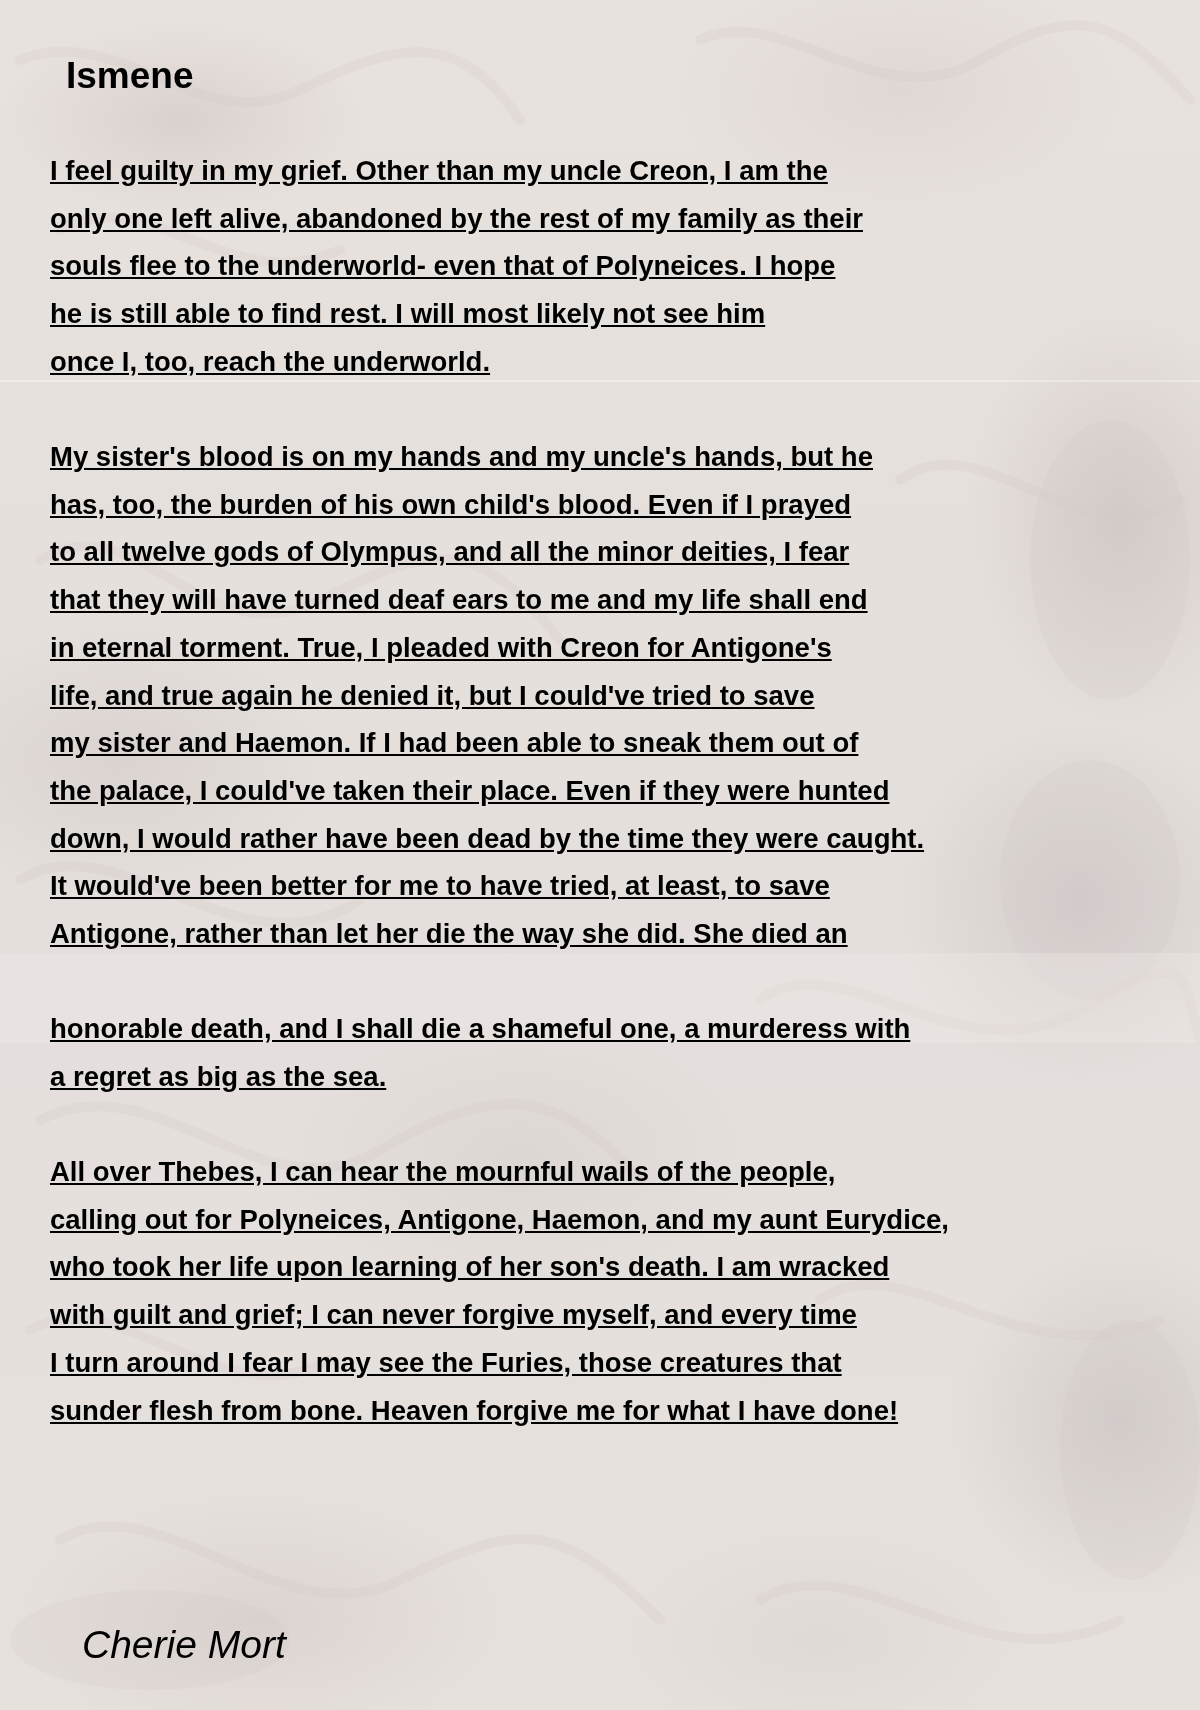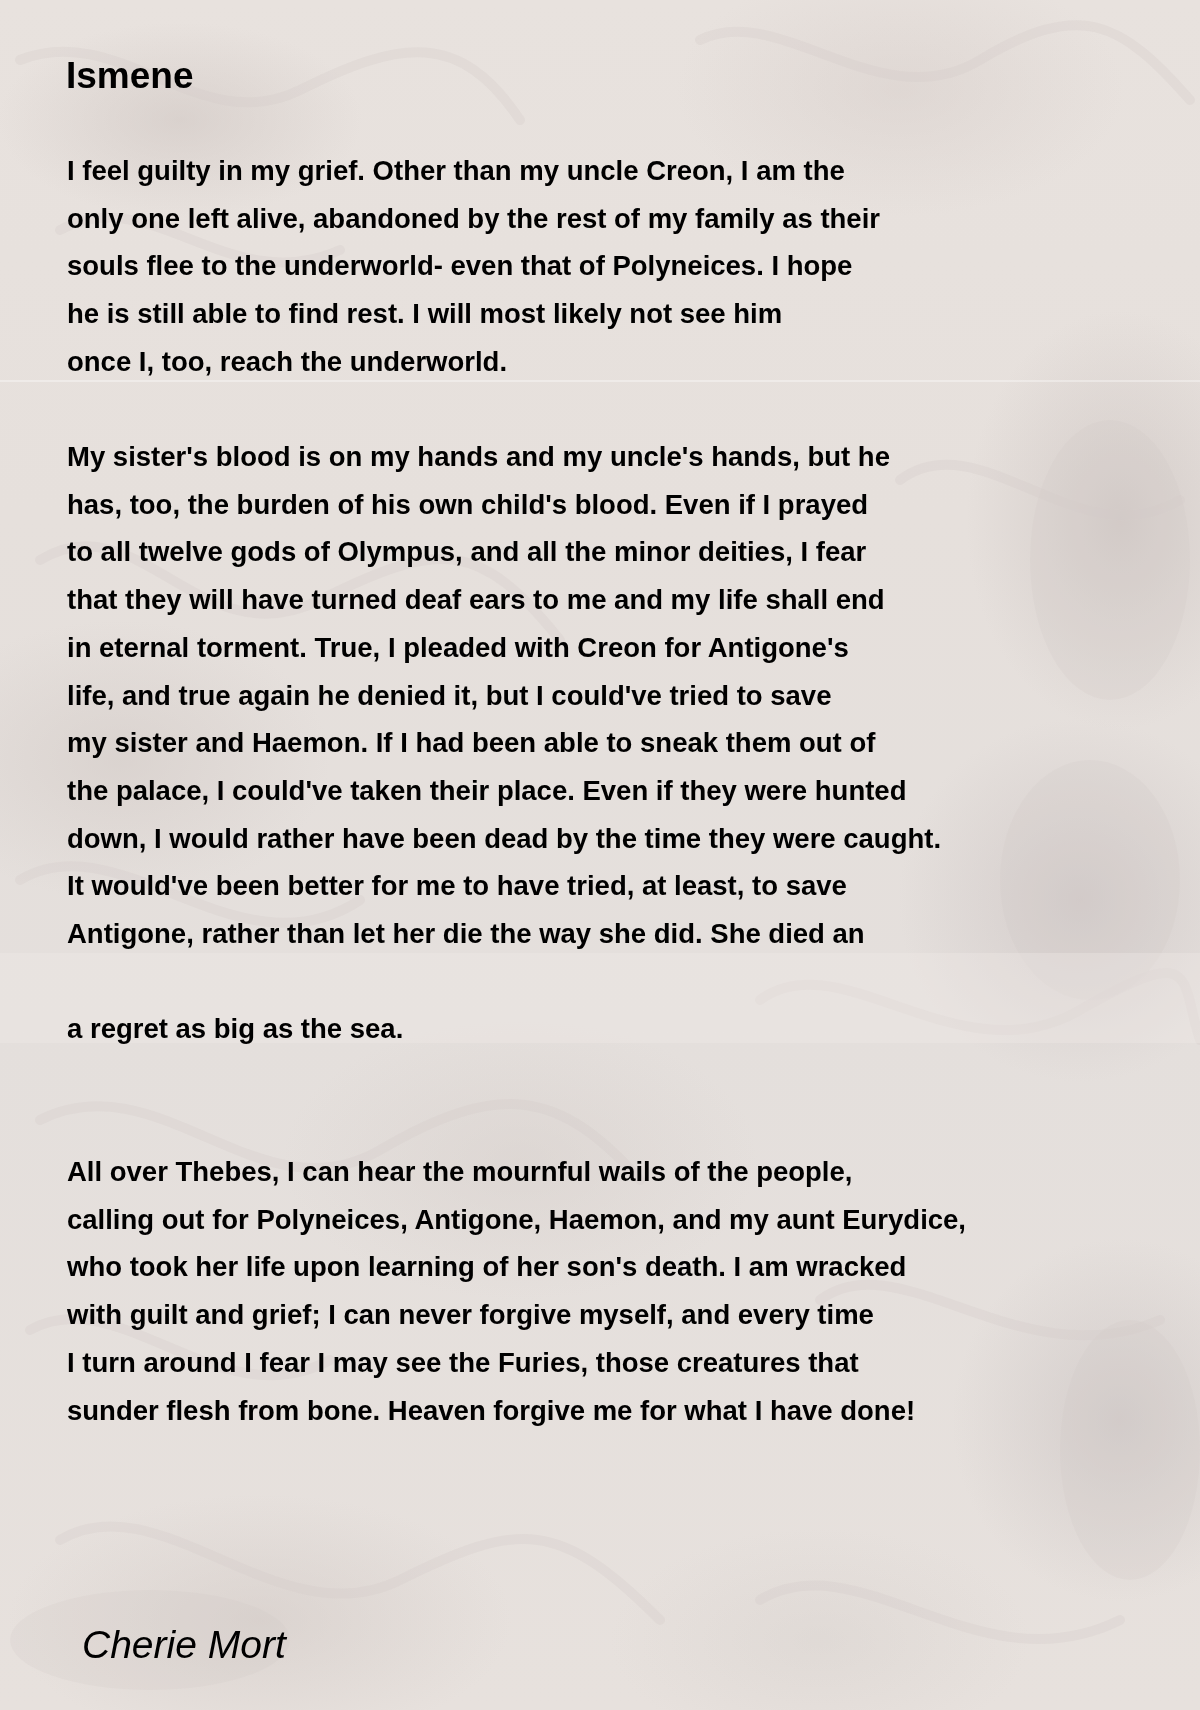"I feel guilty in my" .stanza { left: 67px -> 50px; text-decoration: none -> underline }
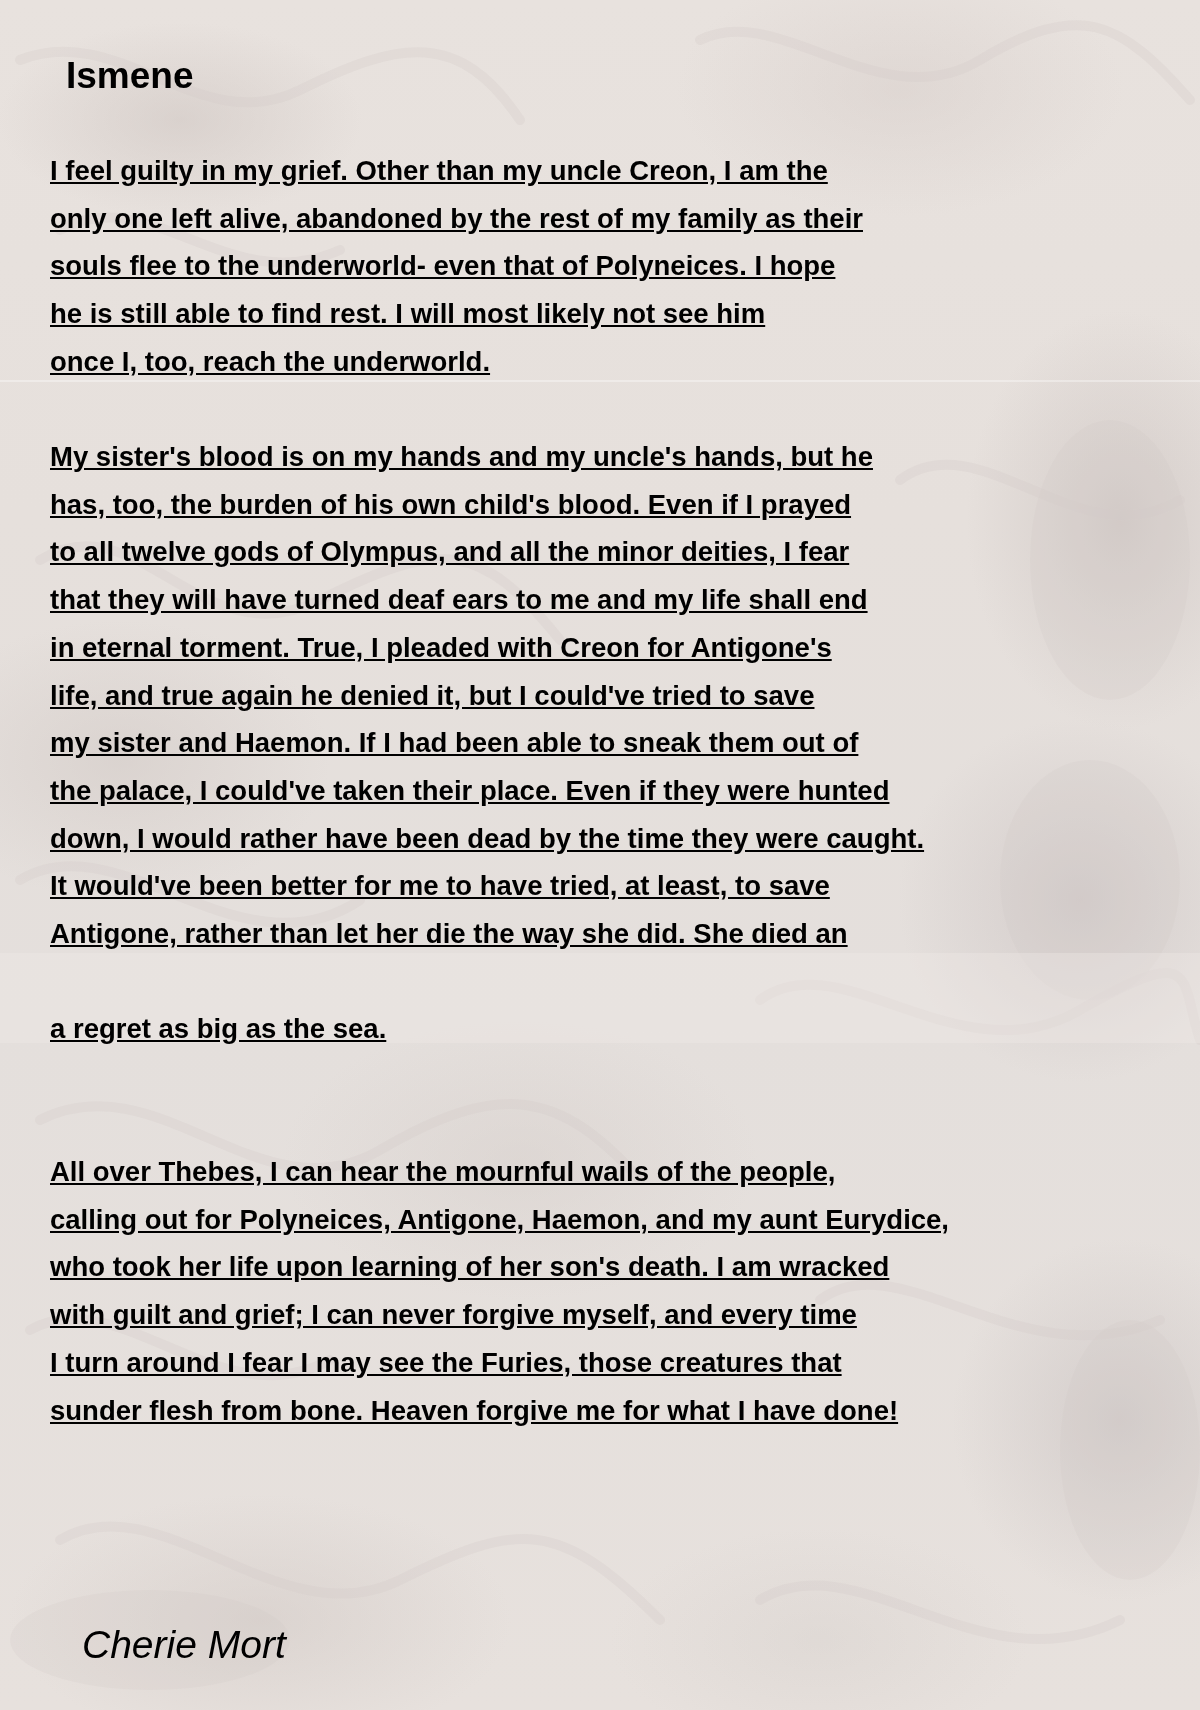"honorable death, and I shall" span.line { html: none -> <span>honorable death, and I shall die a shameful one, a murderess with</span> }
